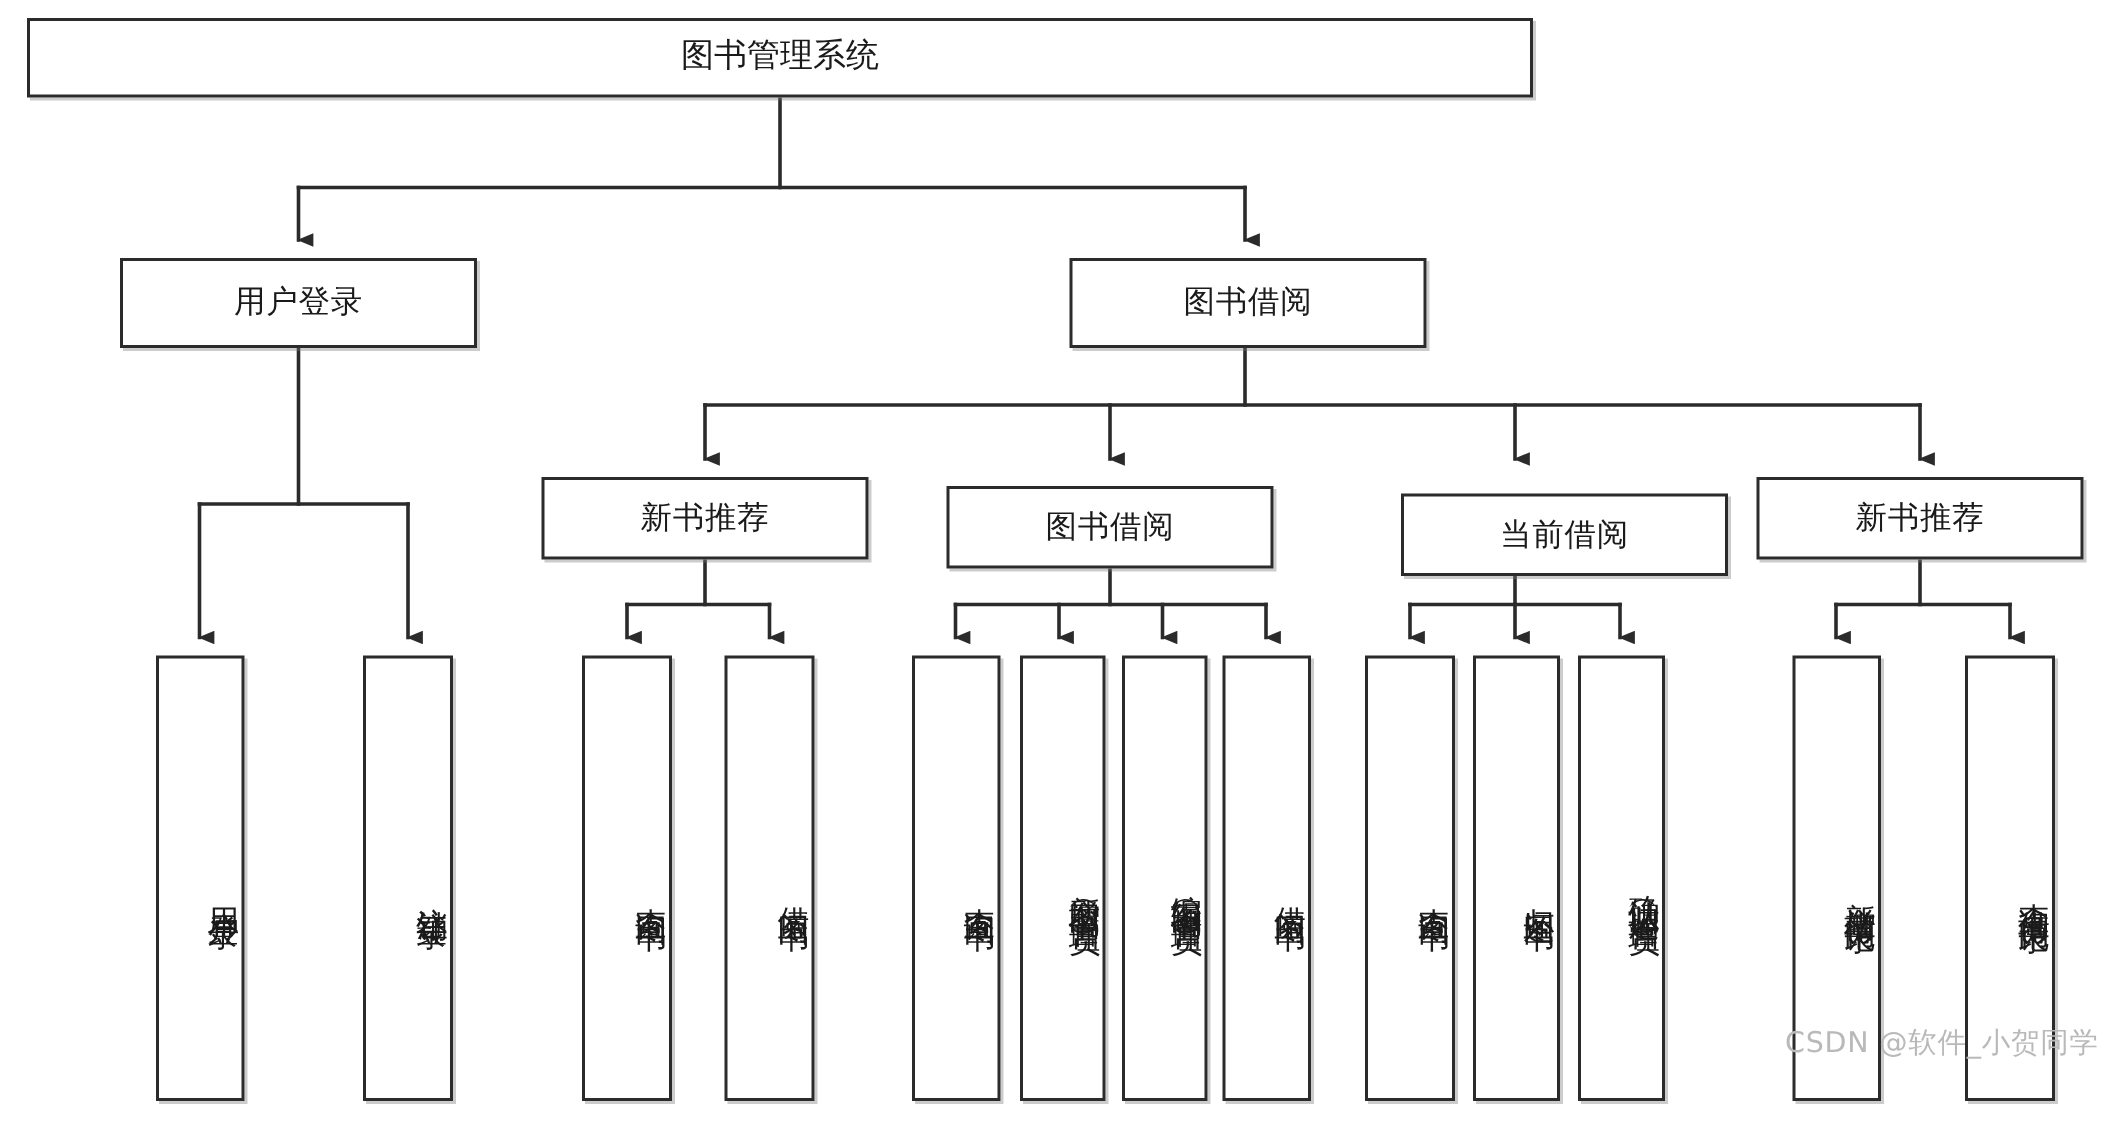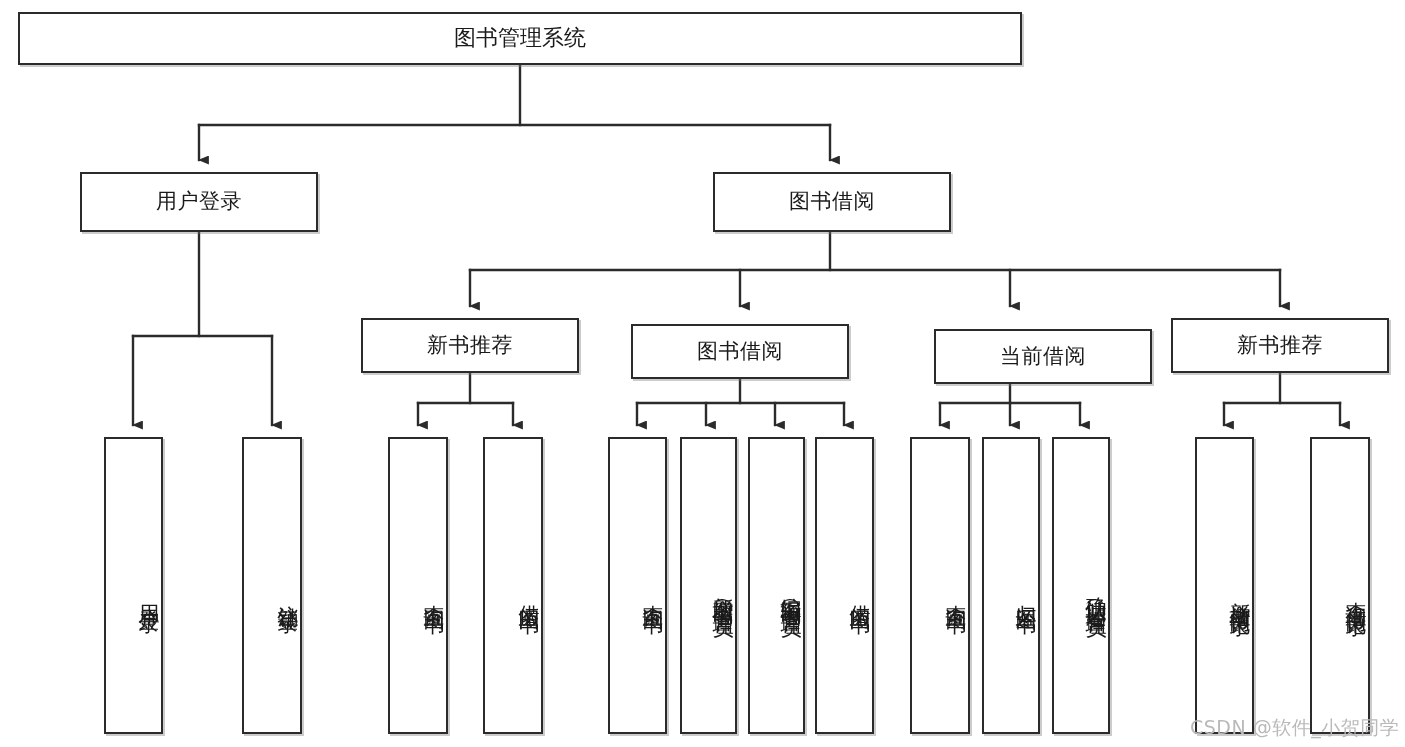"CSDN @软件_小贺同学" div.watermark { top: 715px -> 682px }
